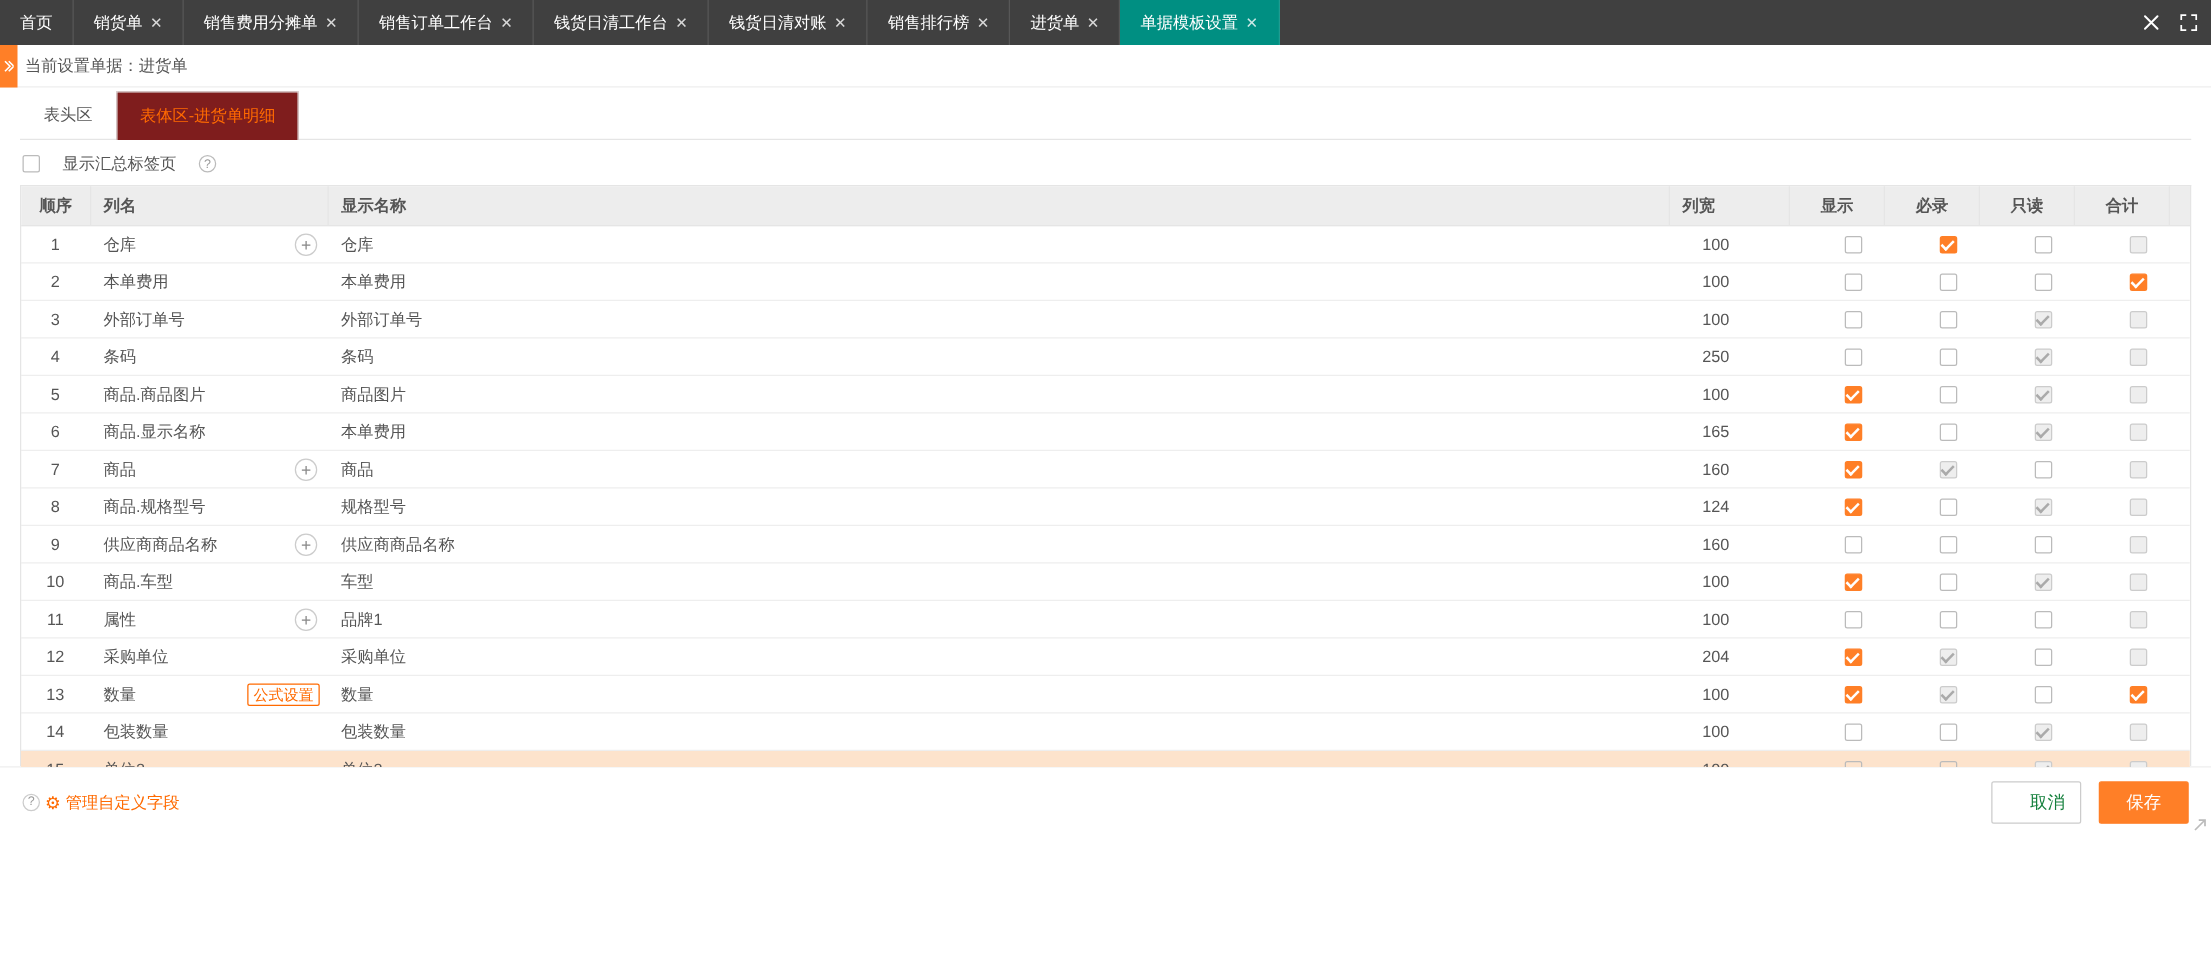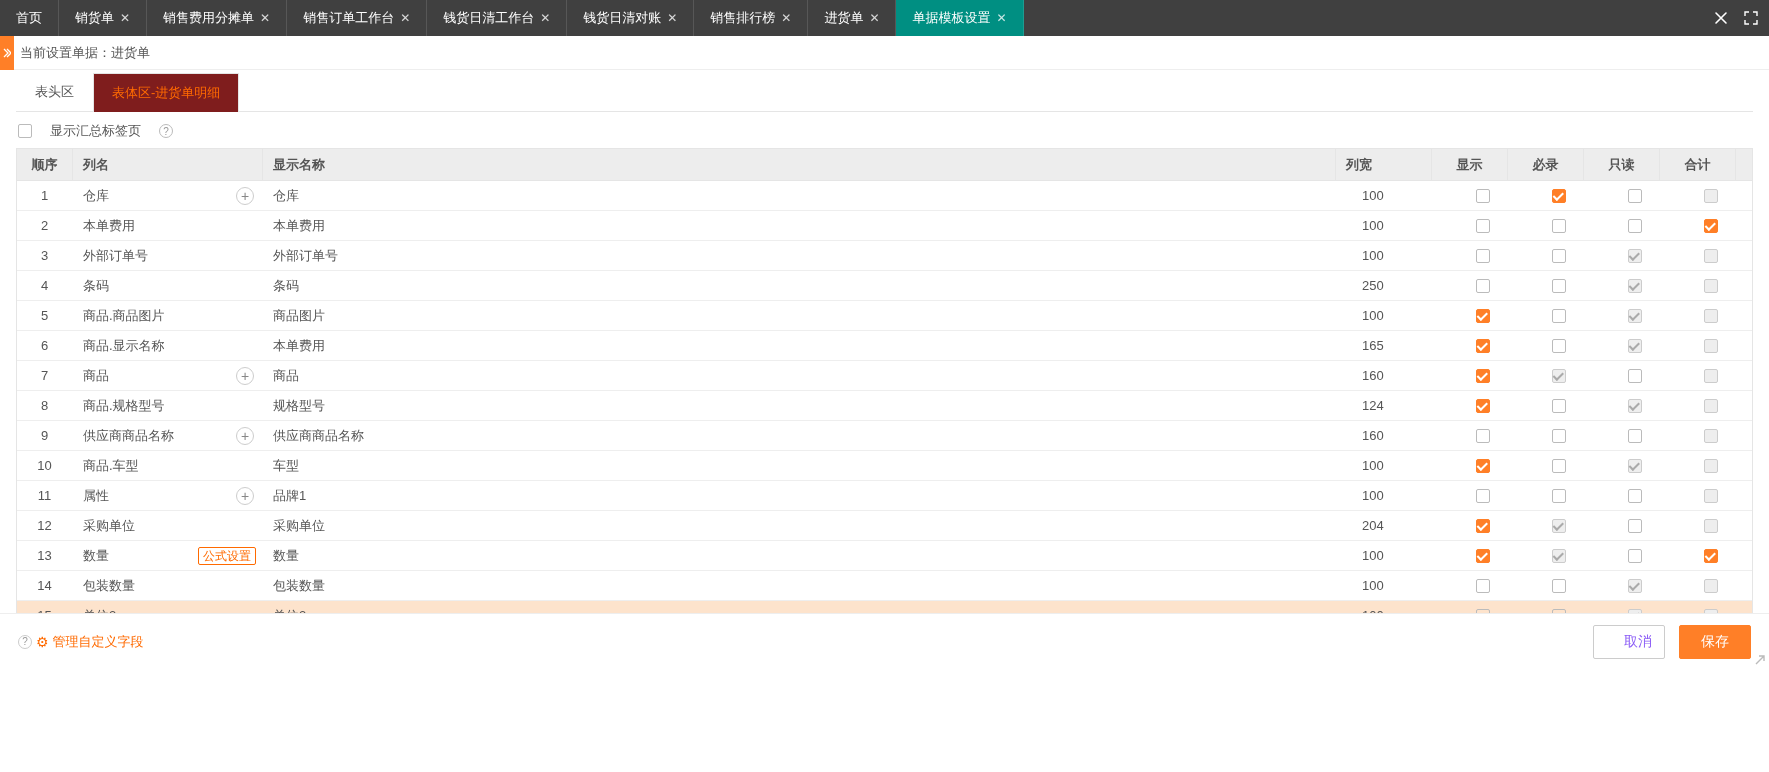"取消" .btn-default { color: #8b5cf6 -> #15803d }
